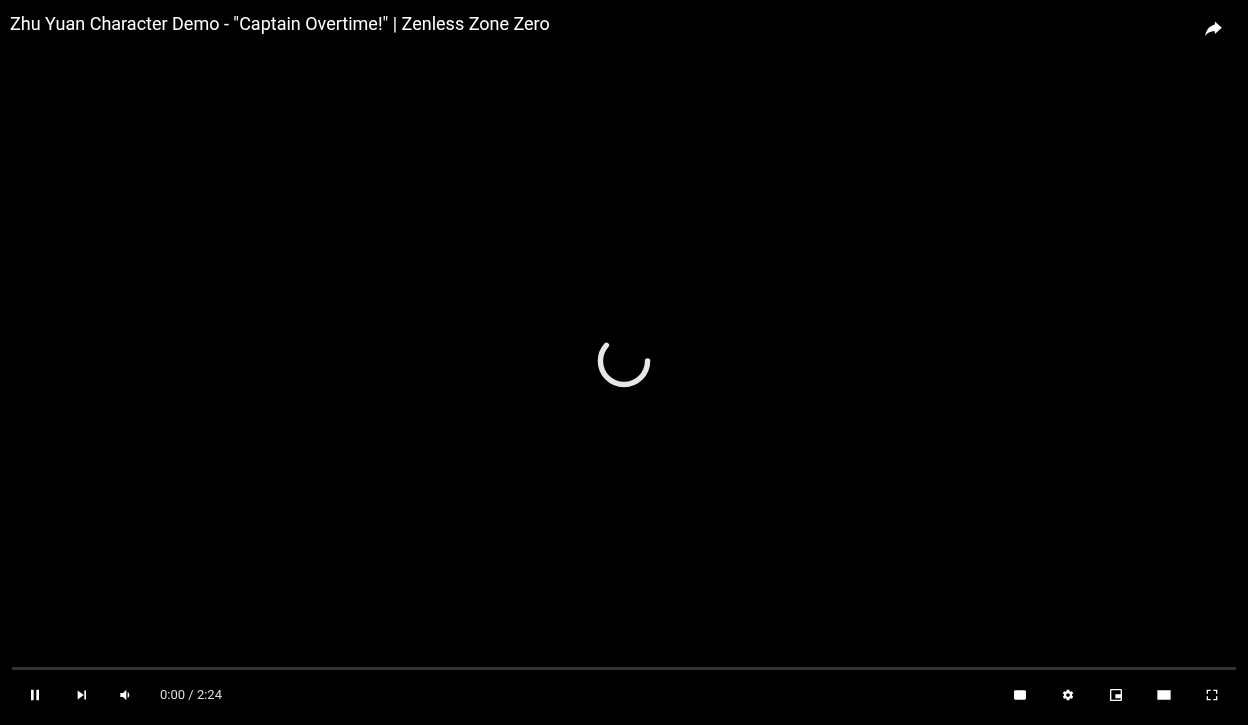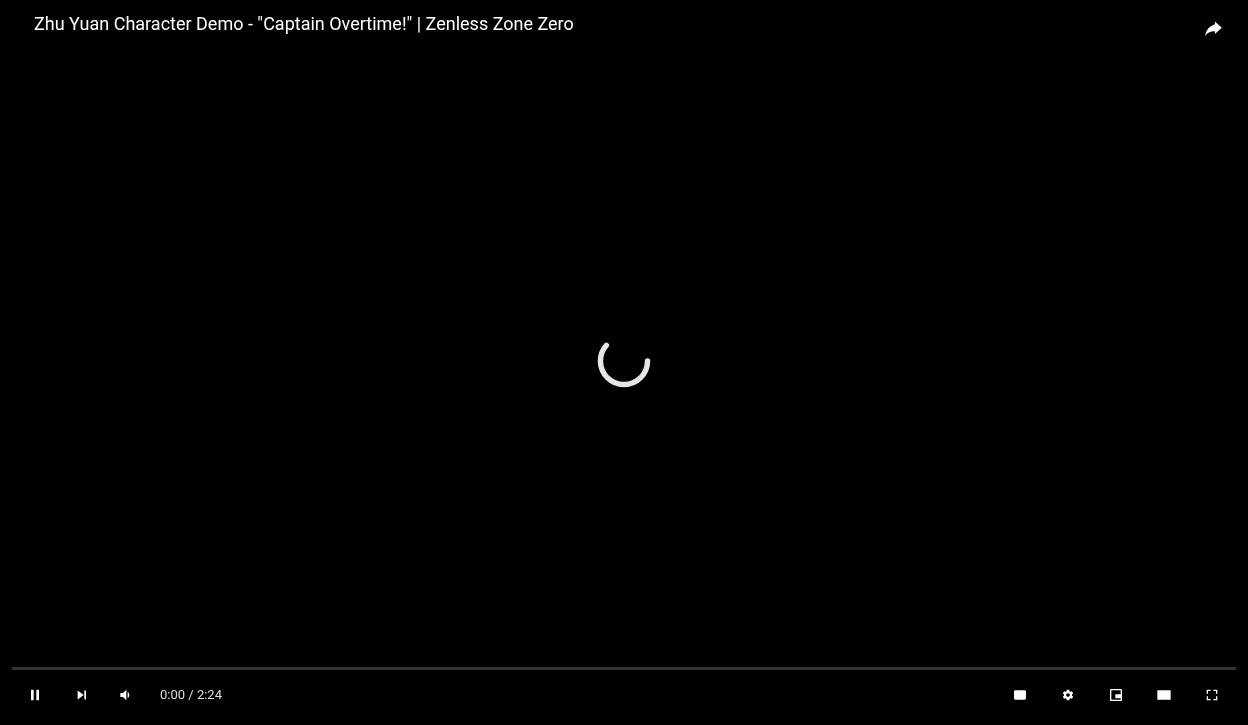"Zhu Yuan Character Demo -" .top-overlay { margin-left: 24px -> none }
